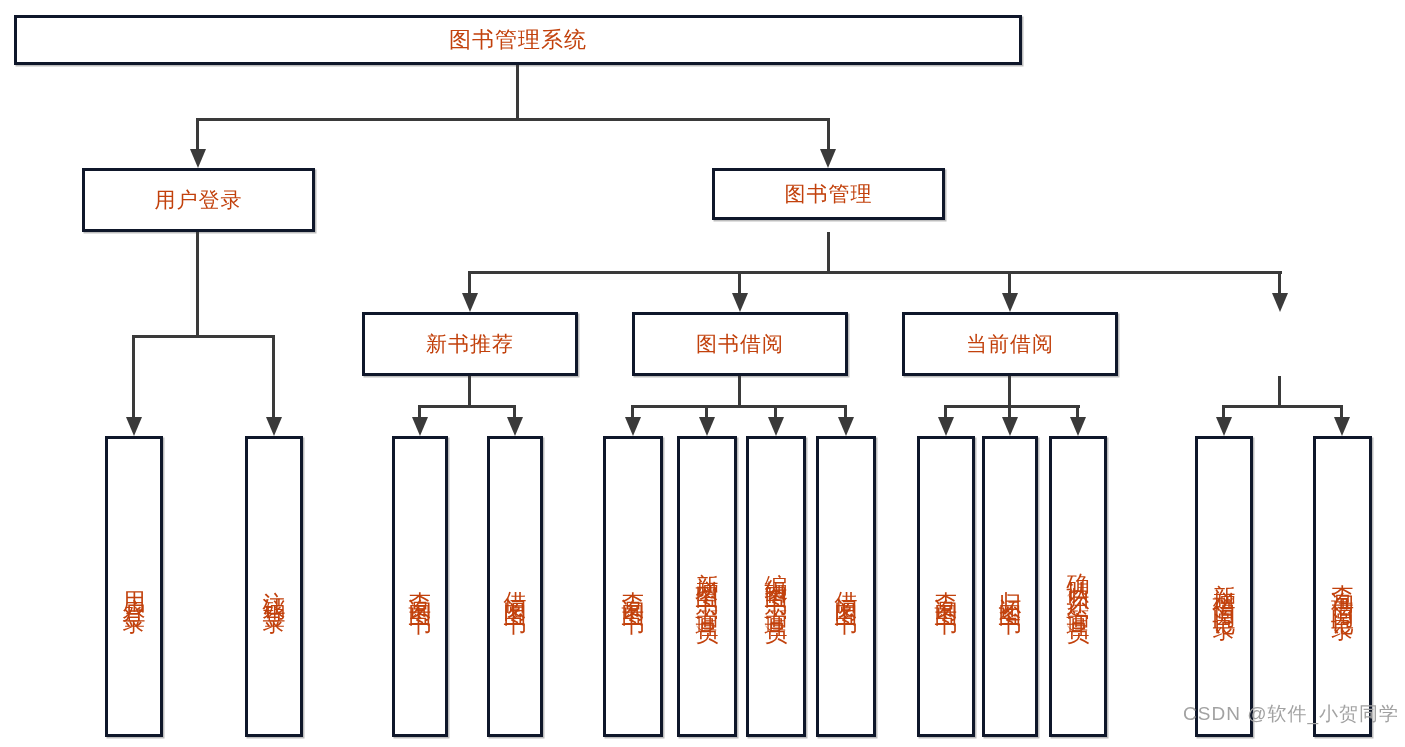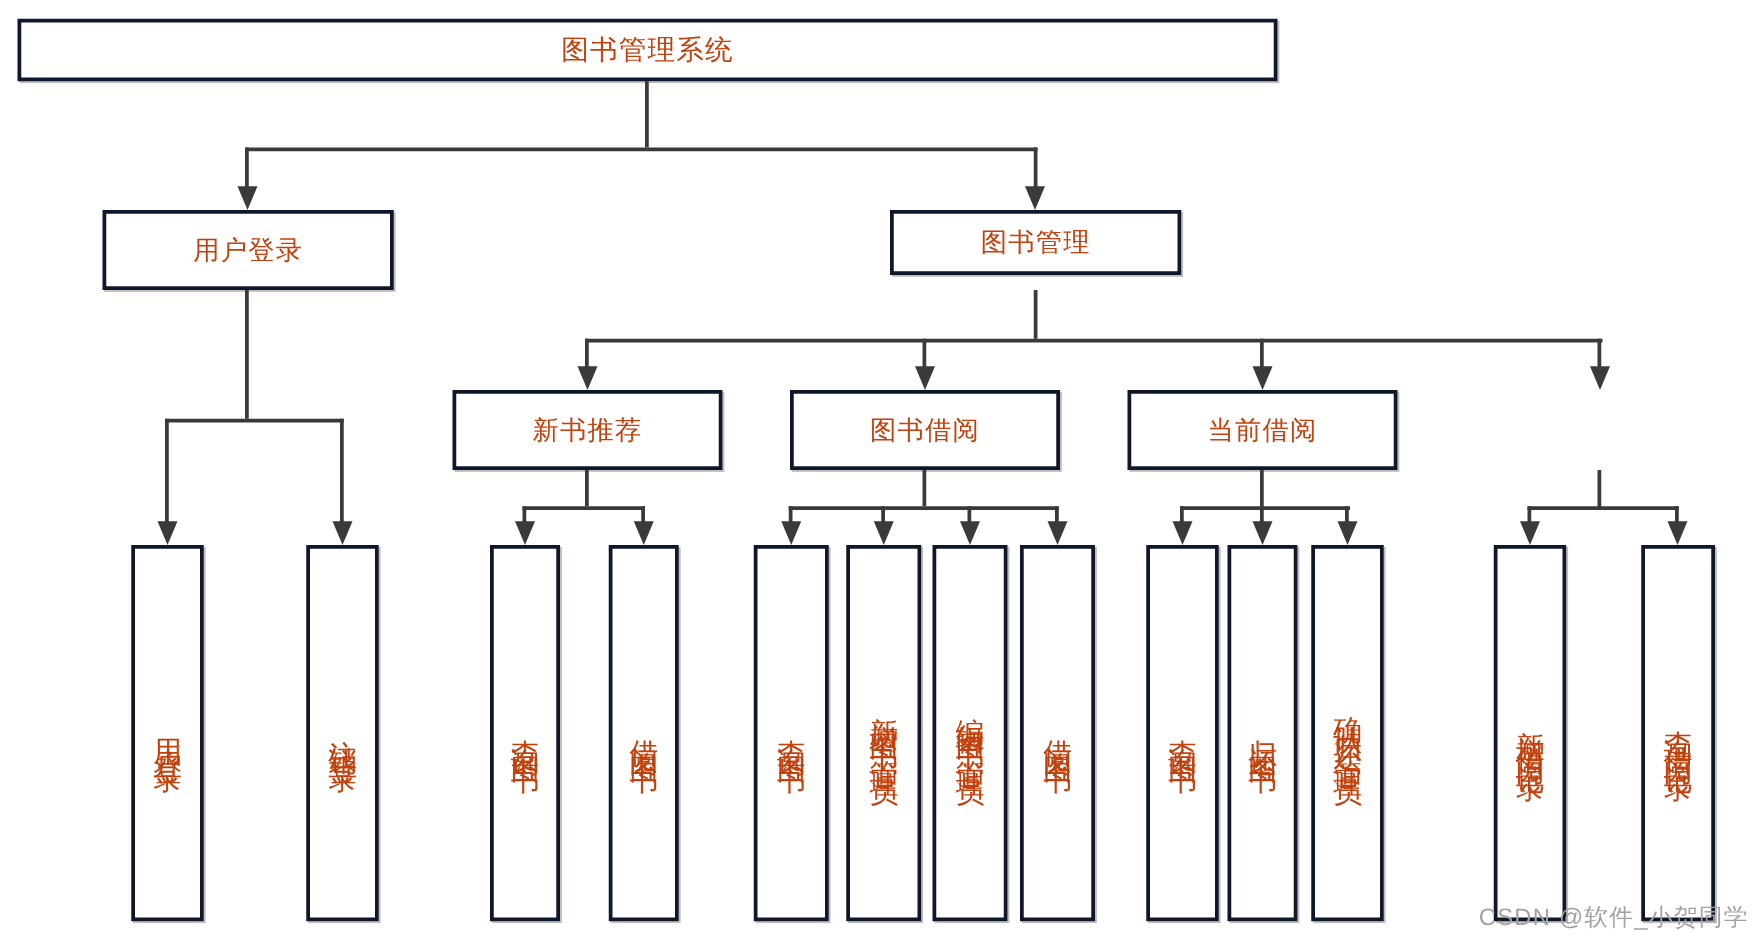"CSDN @软件_小贺同学" .watermark { bottom: 0 -> 20px }
